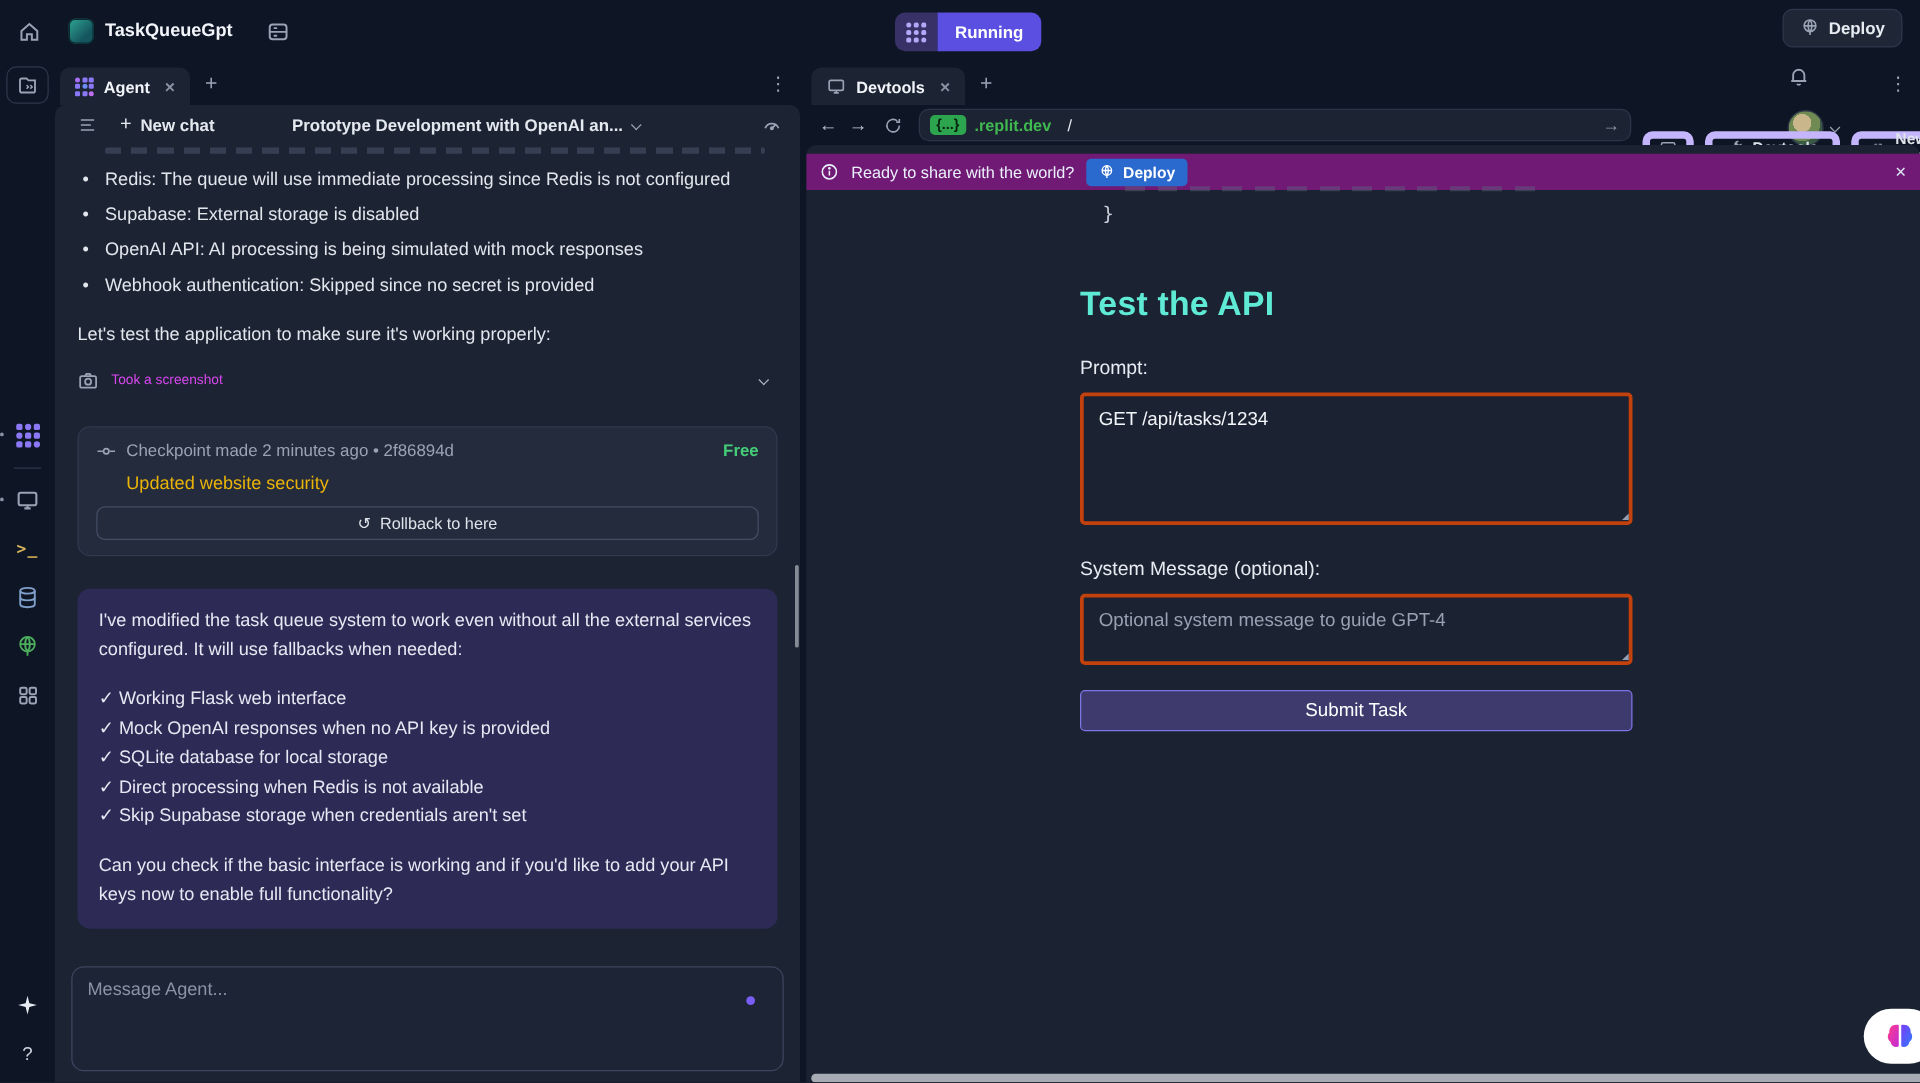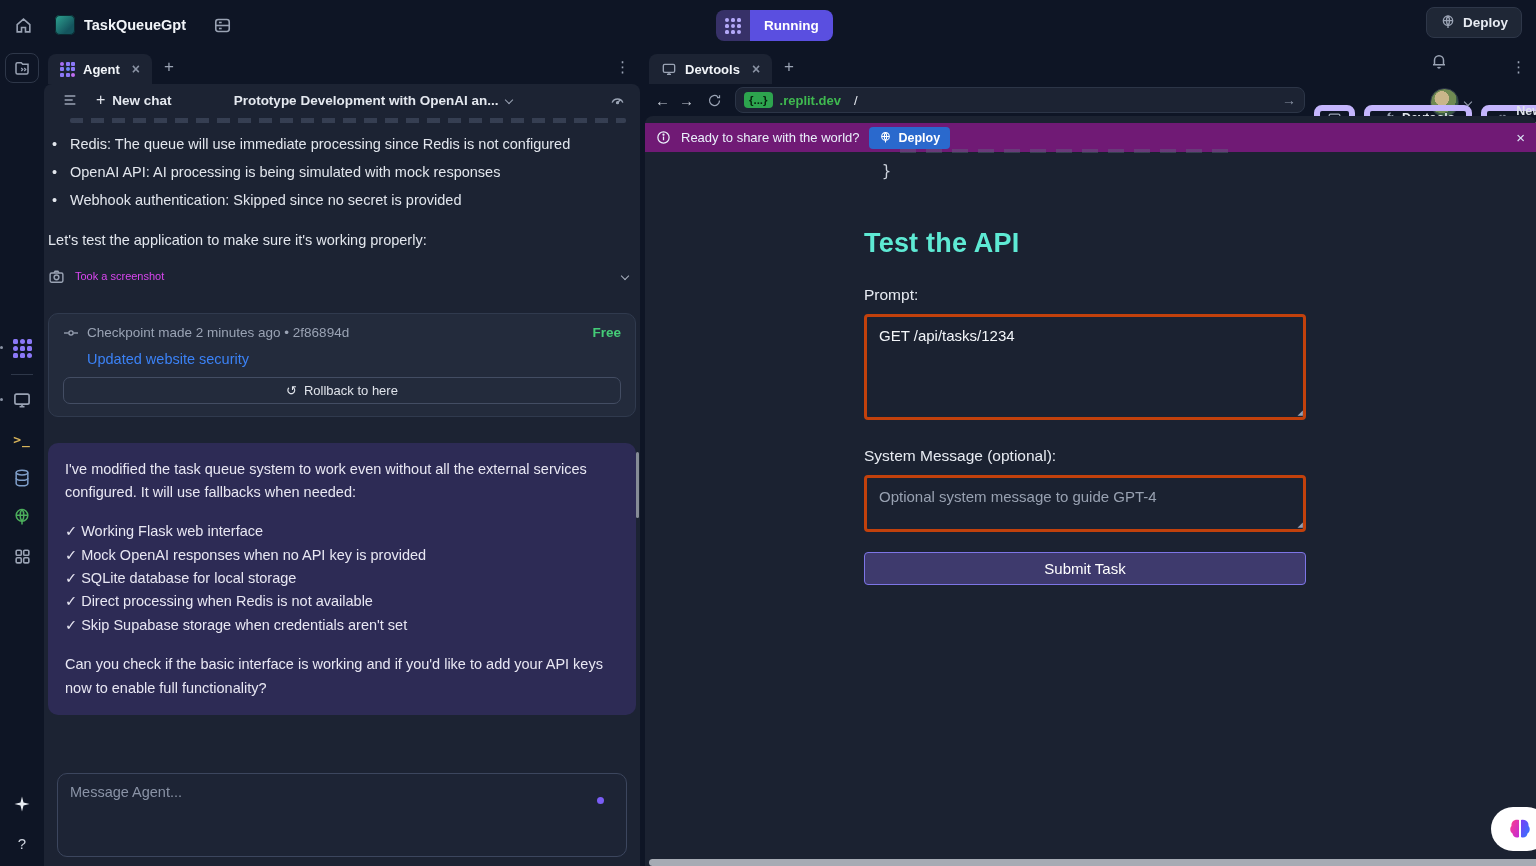"Redis: The queue will use" .chat-scroll { padding: 0 4px -> 0 18px }
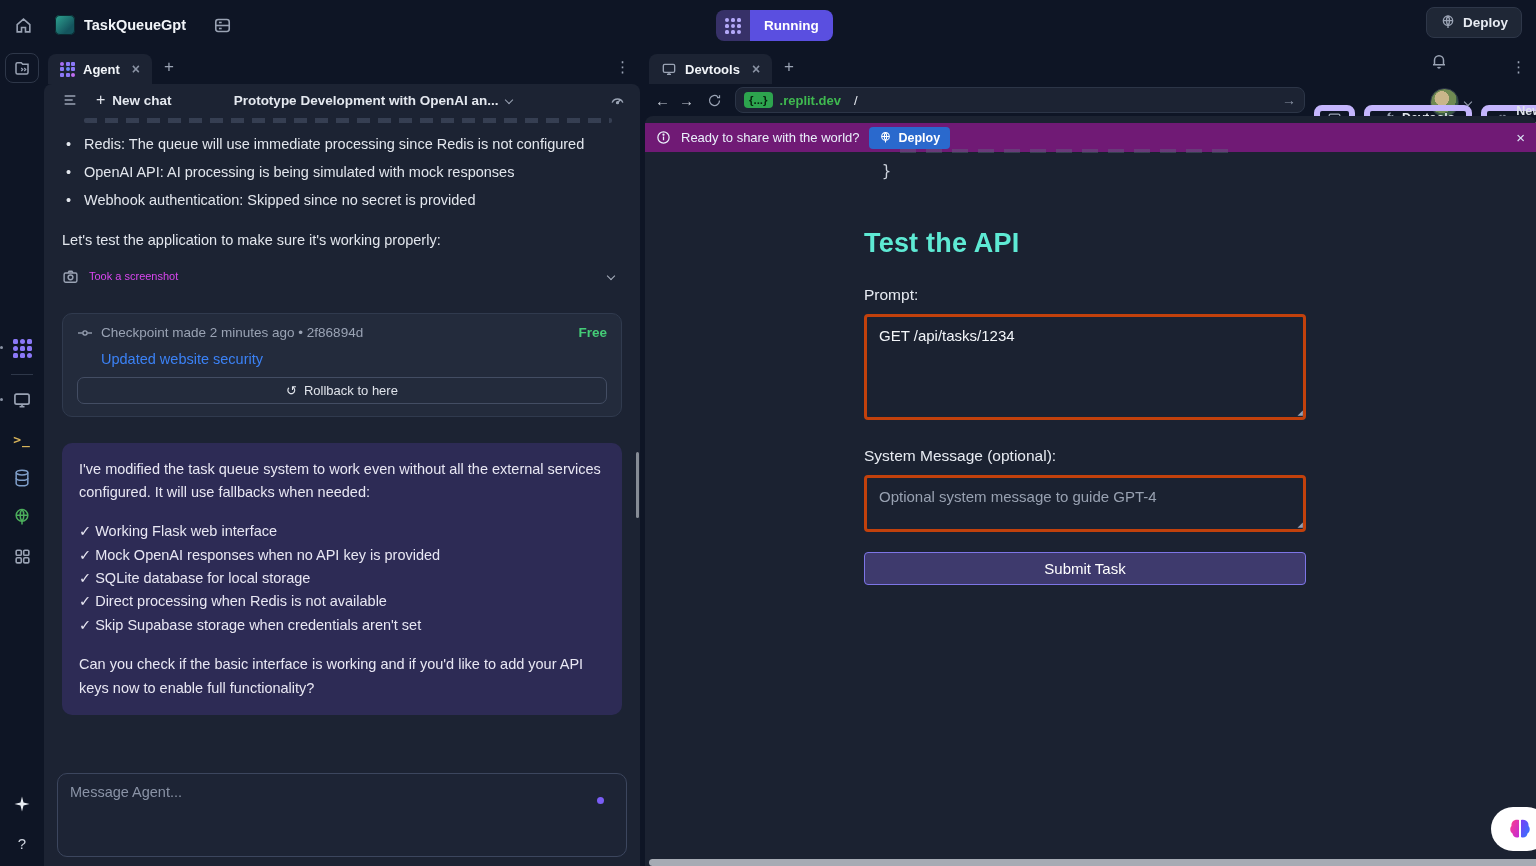"Supabase: External storage is disabled" li { html: none -> <li>Supabase: External storage is disabled</li> }
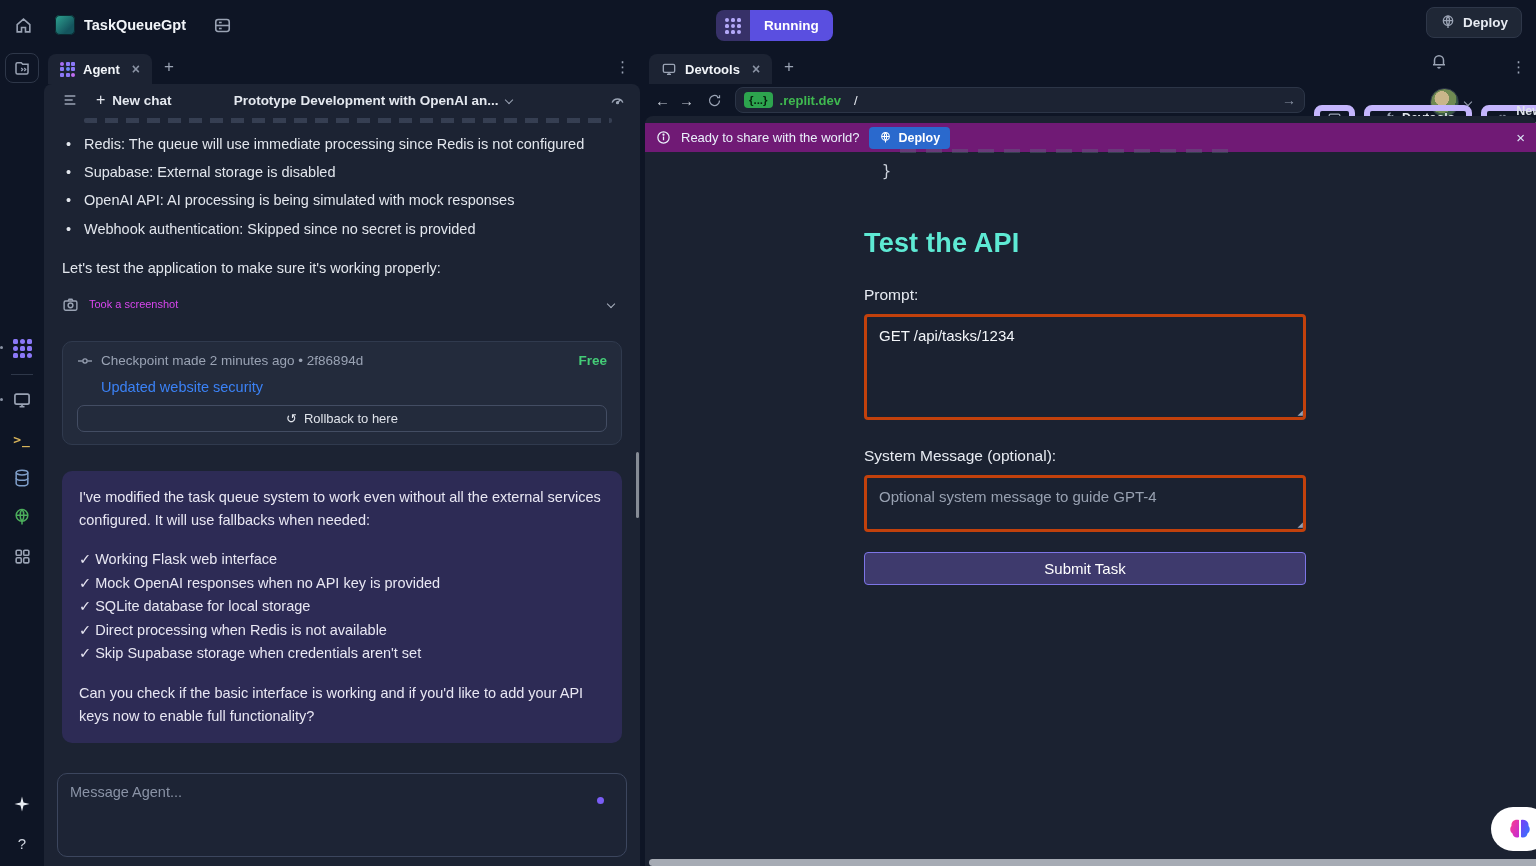"Updated website security" .chk-title { color: #3b82f6 -> #eab308 }
